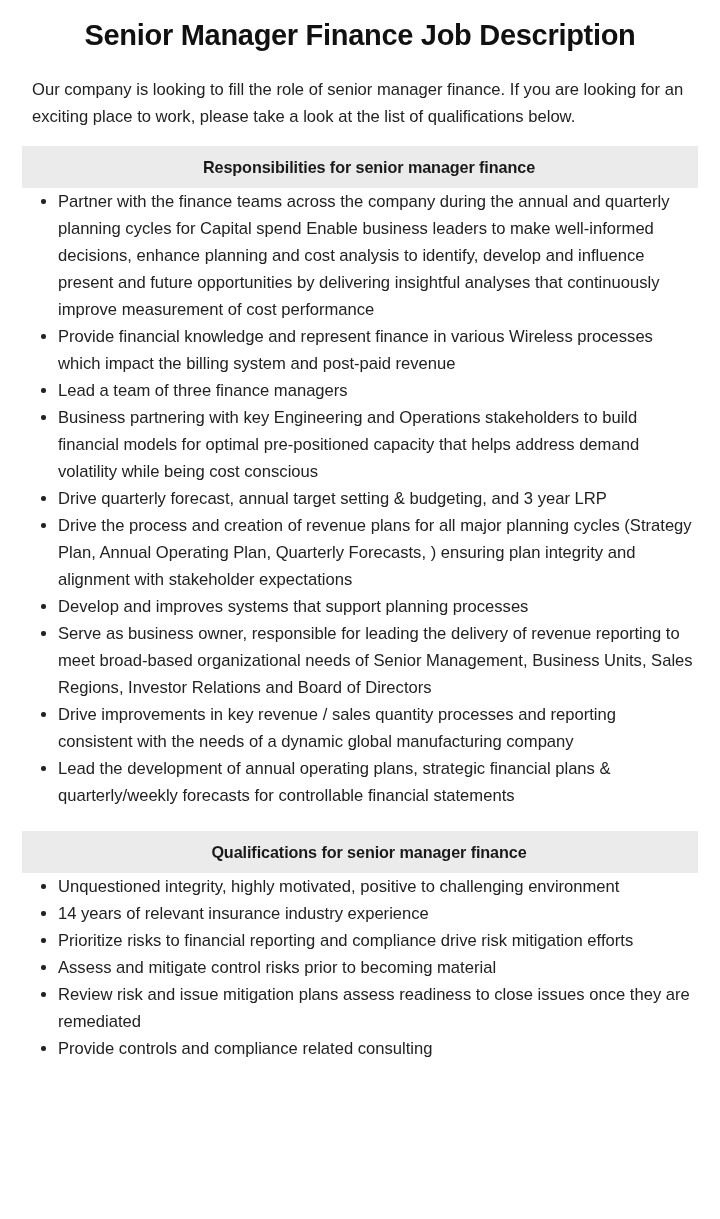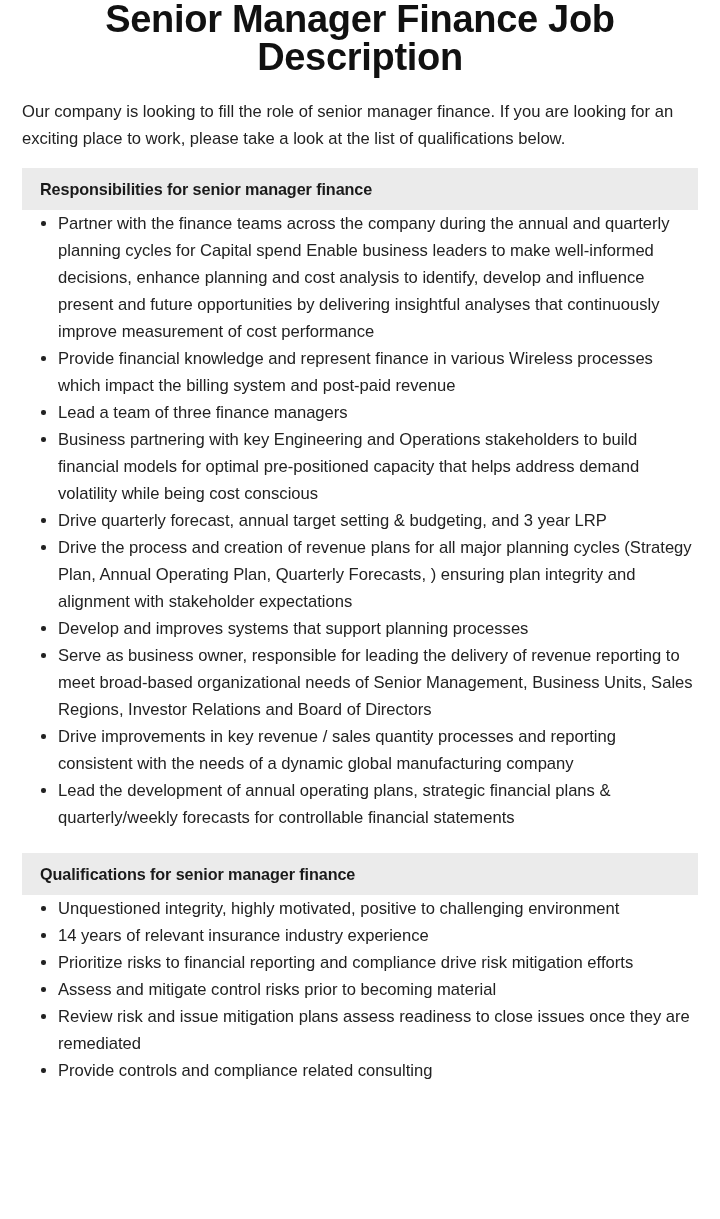"Senior Manager Finance Job Description" .doc-title { font-size: 38px -> 29px; margin: 0 0 0 0 -> 16px 0 0 0 }
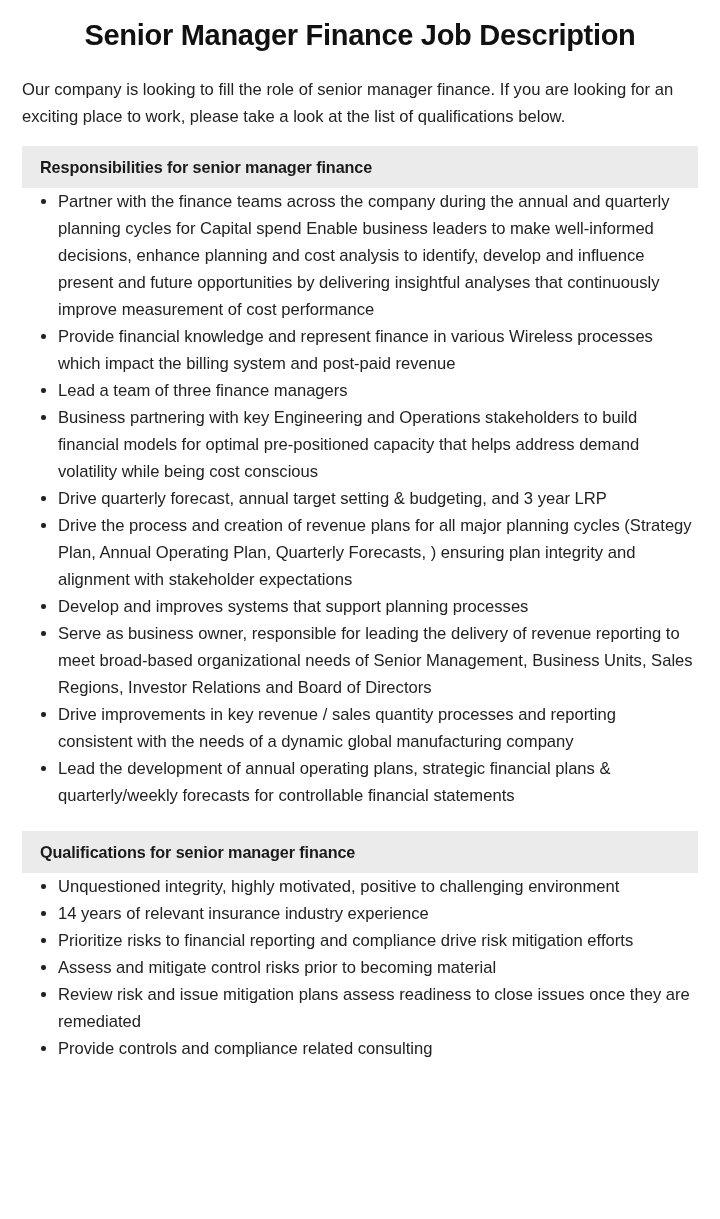"Our company is looking to" .intro { padding: 0 24px 0 22px -> 0 24px 0 32px }
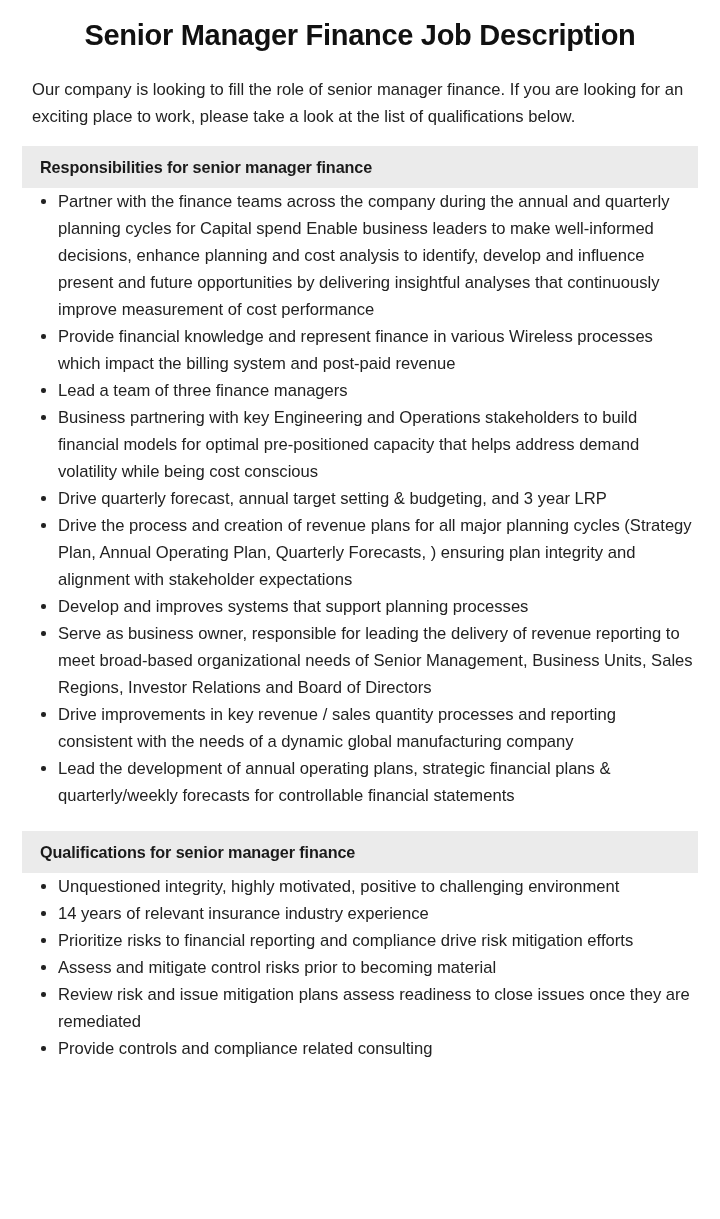"Responsibilities for senior manager" .section-header { justify-content: none -> center }
